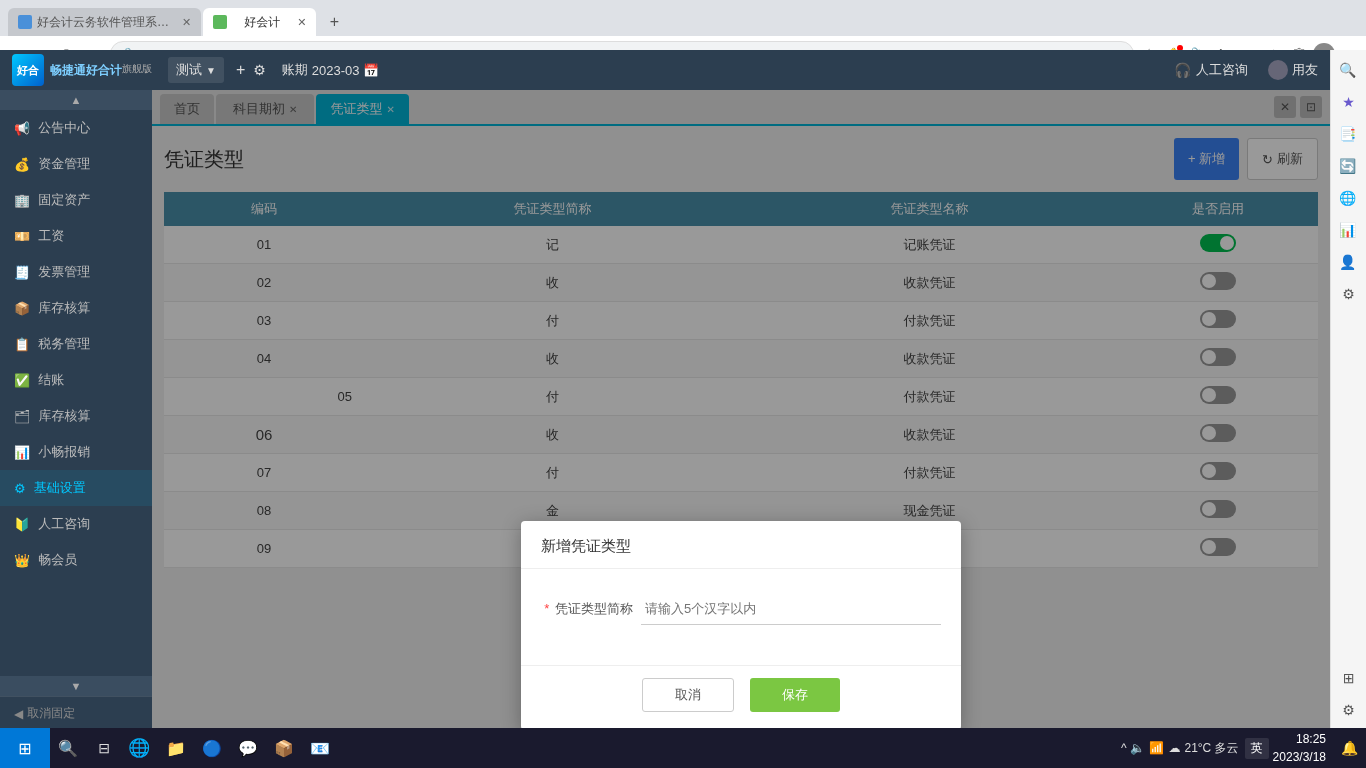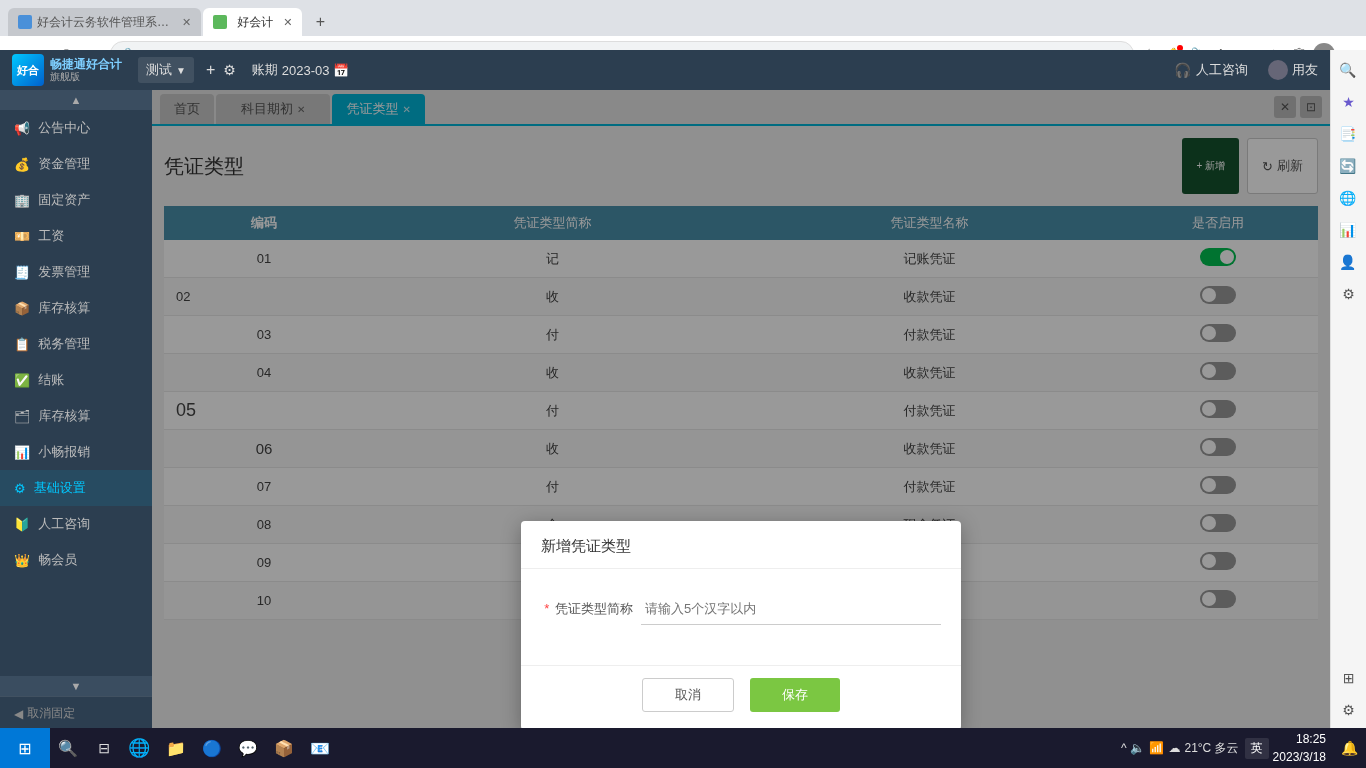"好会计" div { gap: 10px -> 17px }
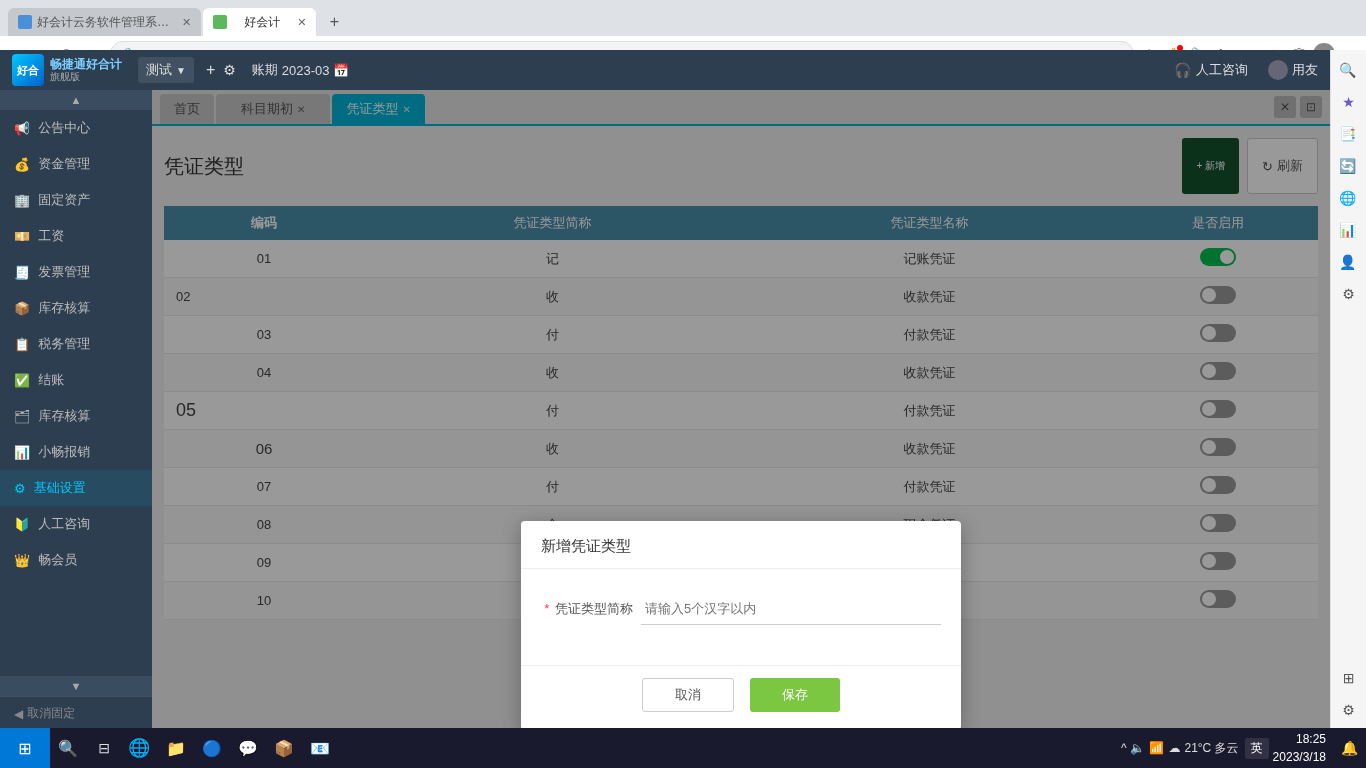"畅捷通好合计" div { flex-direction: column -> none }
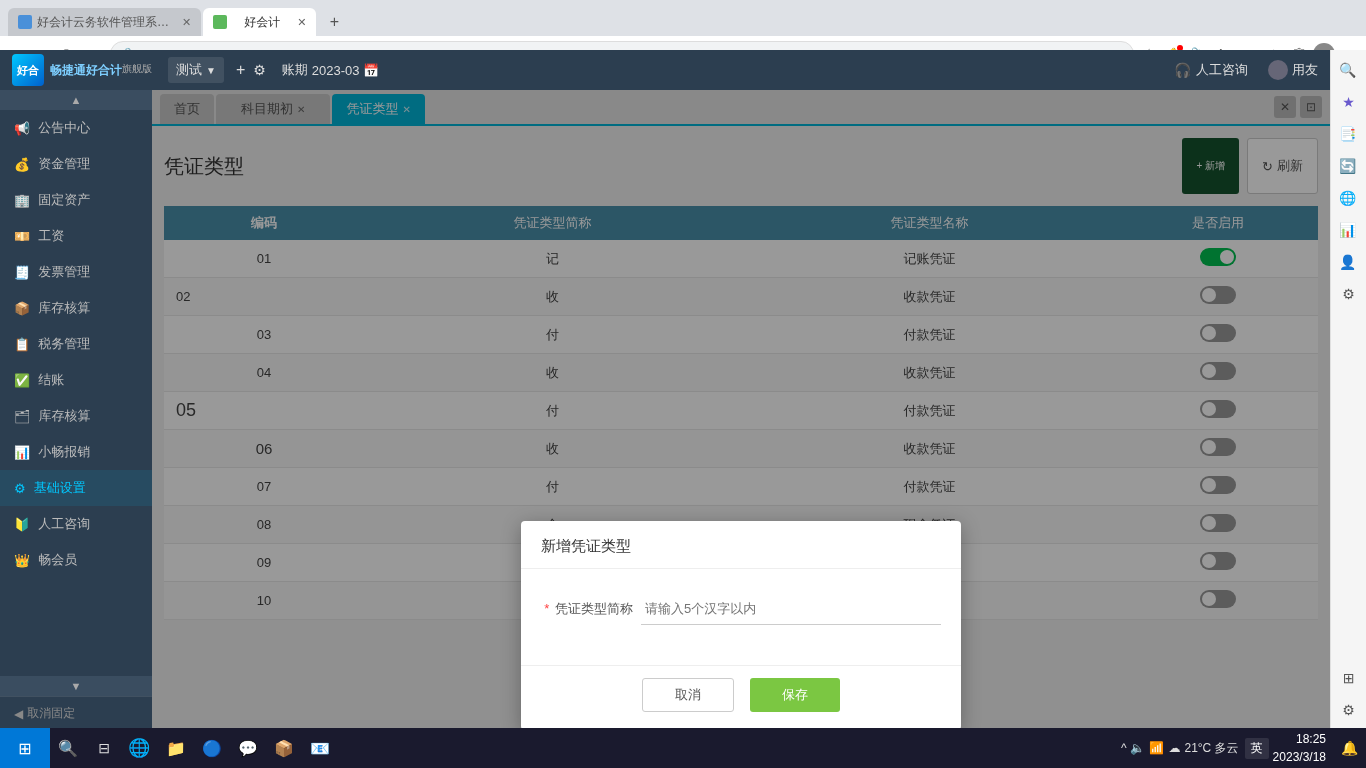"科目期初" div { padding: 6px 25px -> 6px 17px }
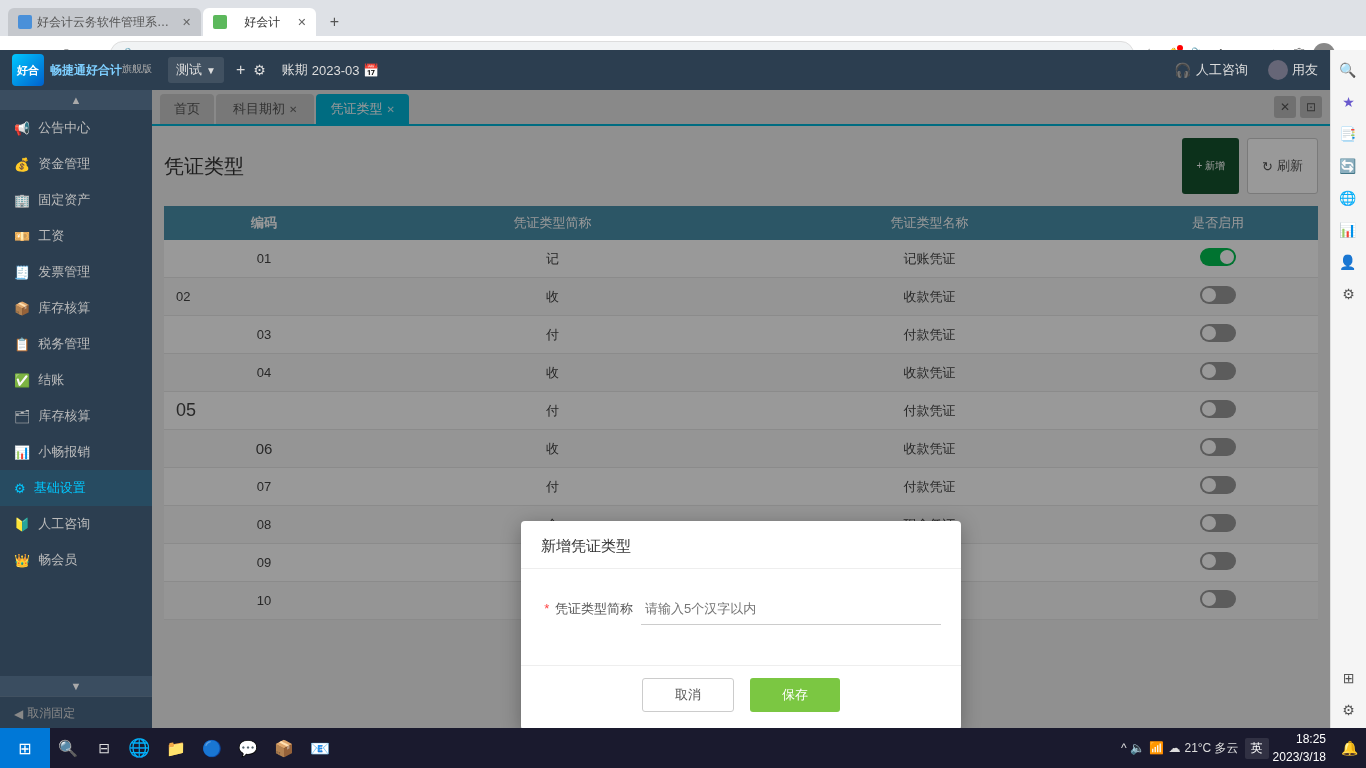"+ 新增" button { background: #14532d -> #3b82f6; font-size: 10px -> 13px; padding: 21px 14px -> 12px 14px }
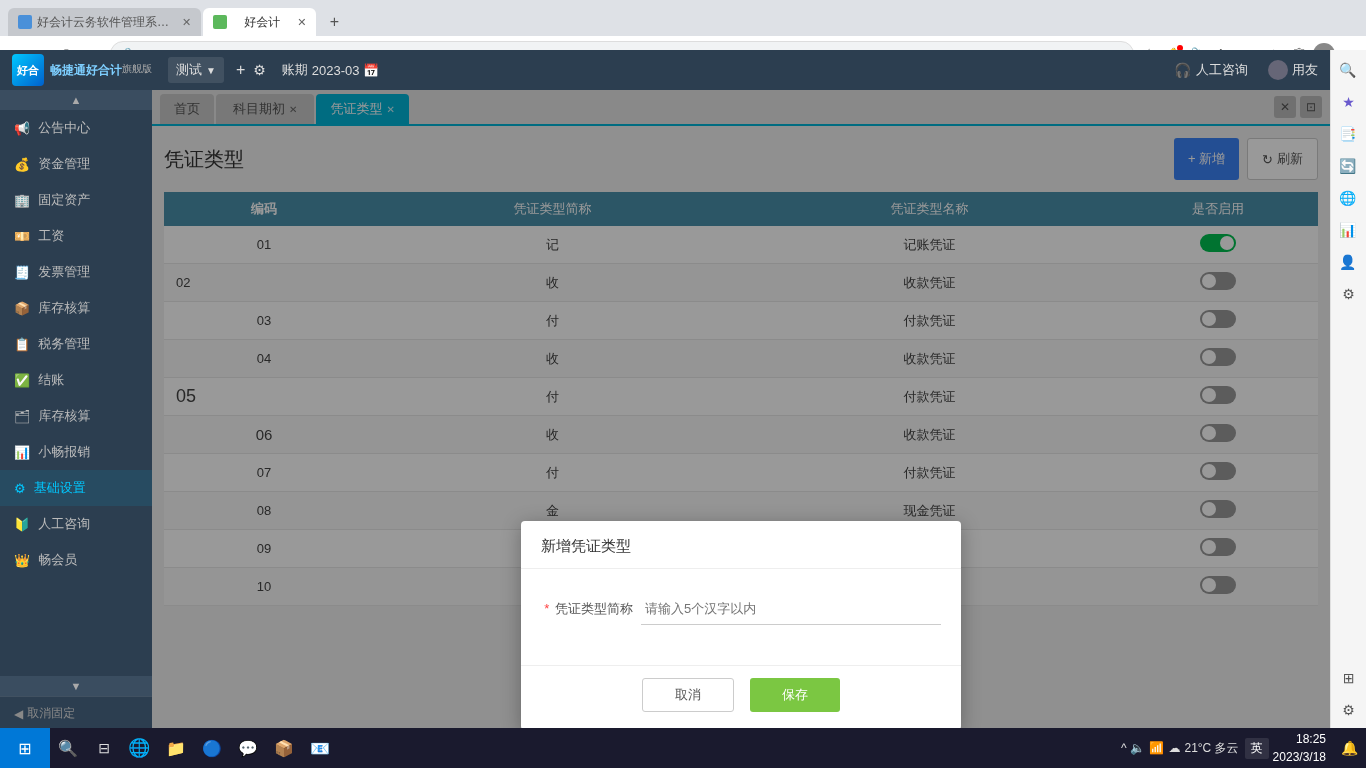"编码" th { font-weight: bold -> normal }
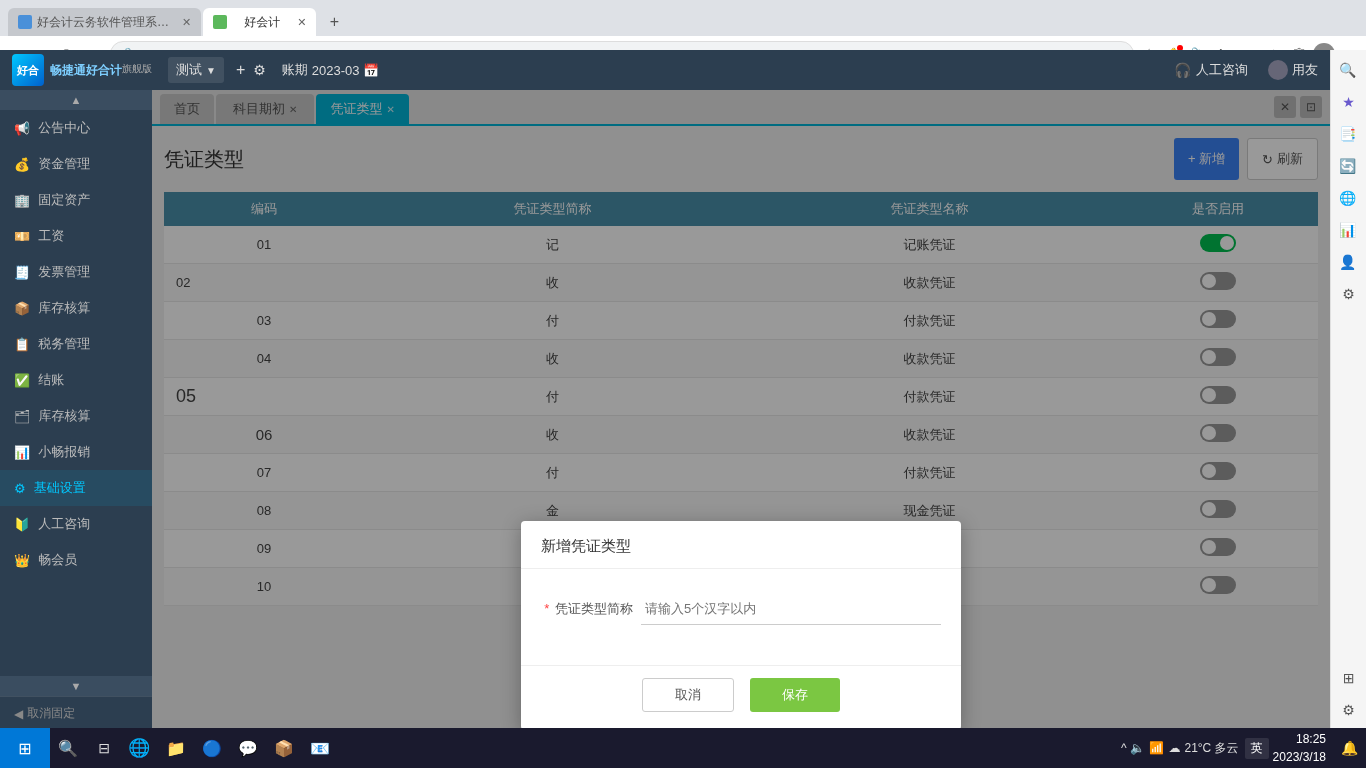"02" td { text-align: left -> center }
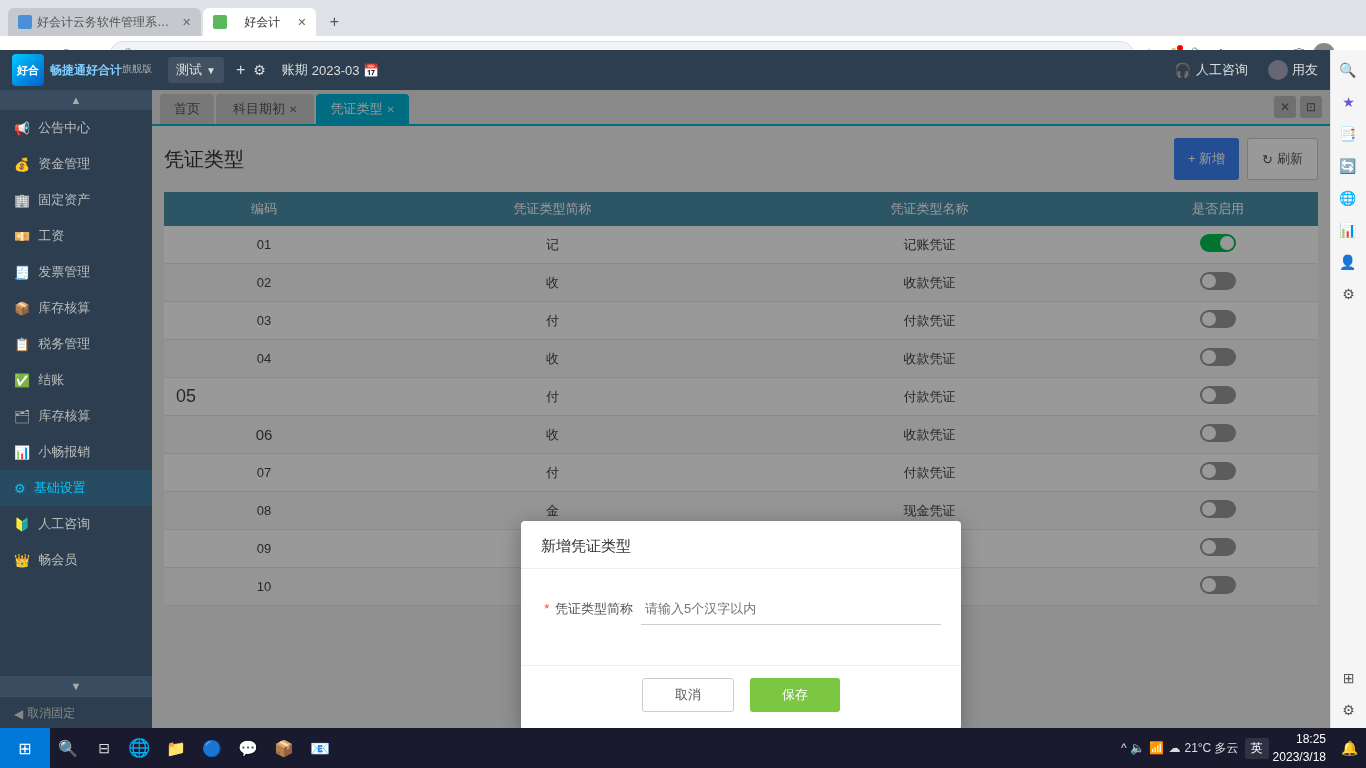"05" td { font-size: 18px -> 13px; text-align: left -> right }
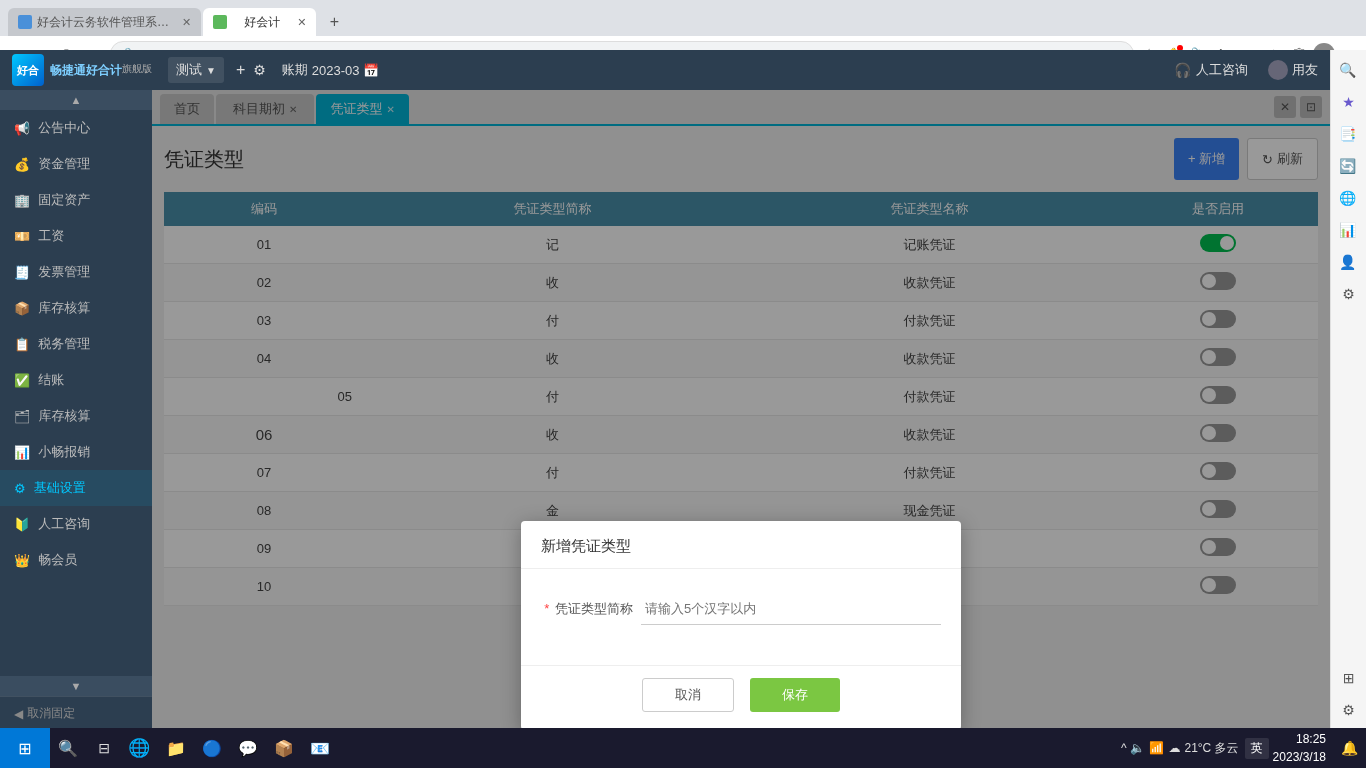"10" tr { html: <tr> <td>10</td> <td>转</td> <td>转账凭证</td> <td><div><div></div></div></td> </tr> -> none }
